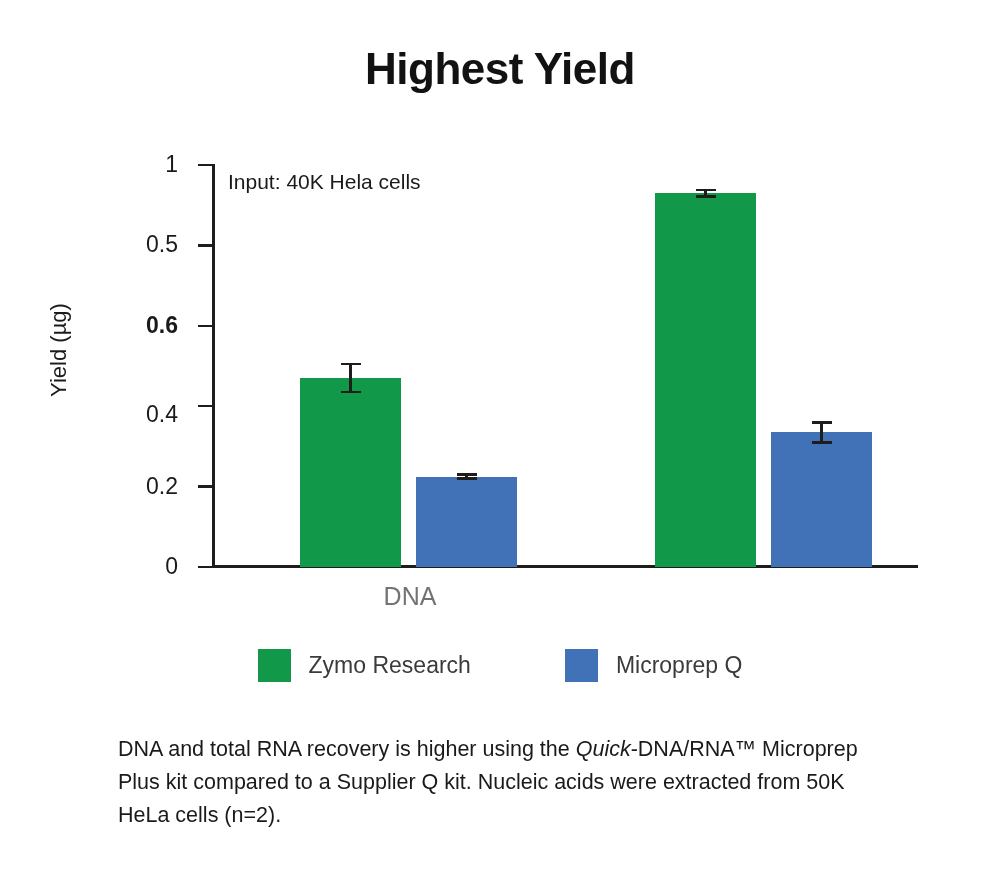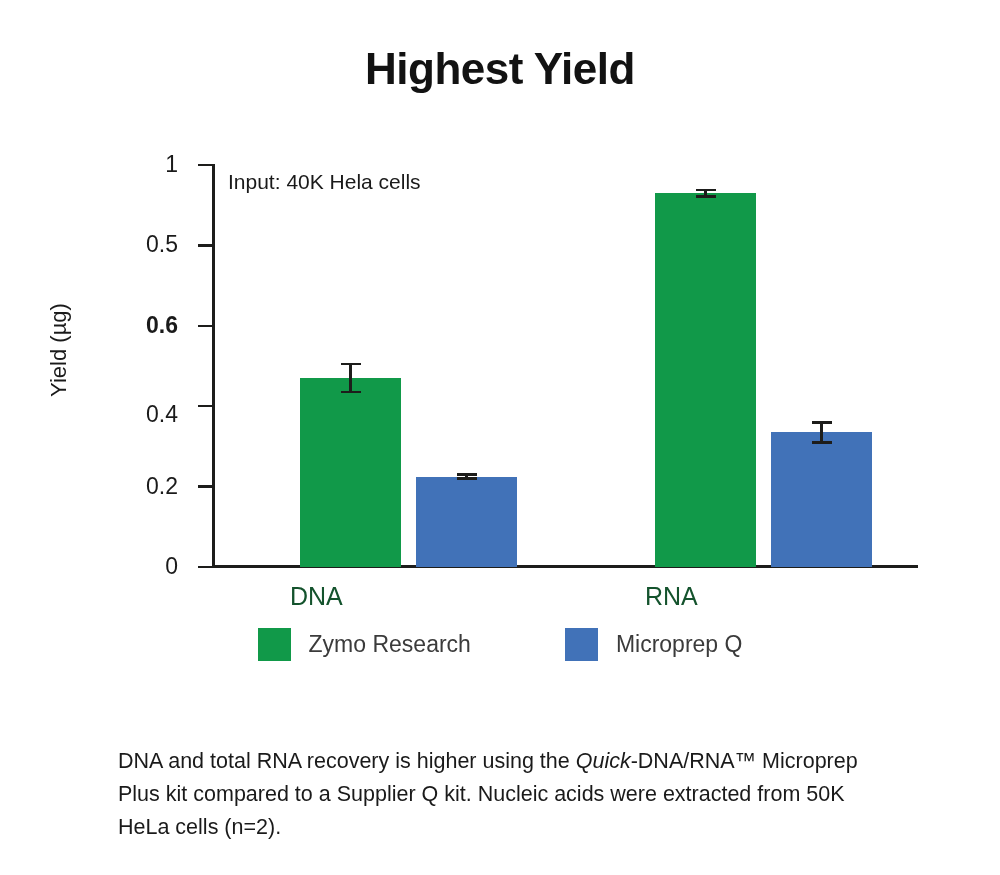"DNA" .xtick-label { color: #14532d -> #737373; text-align: left -> center }
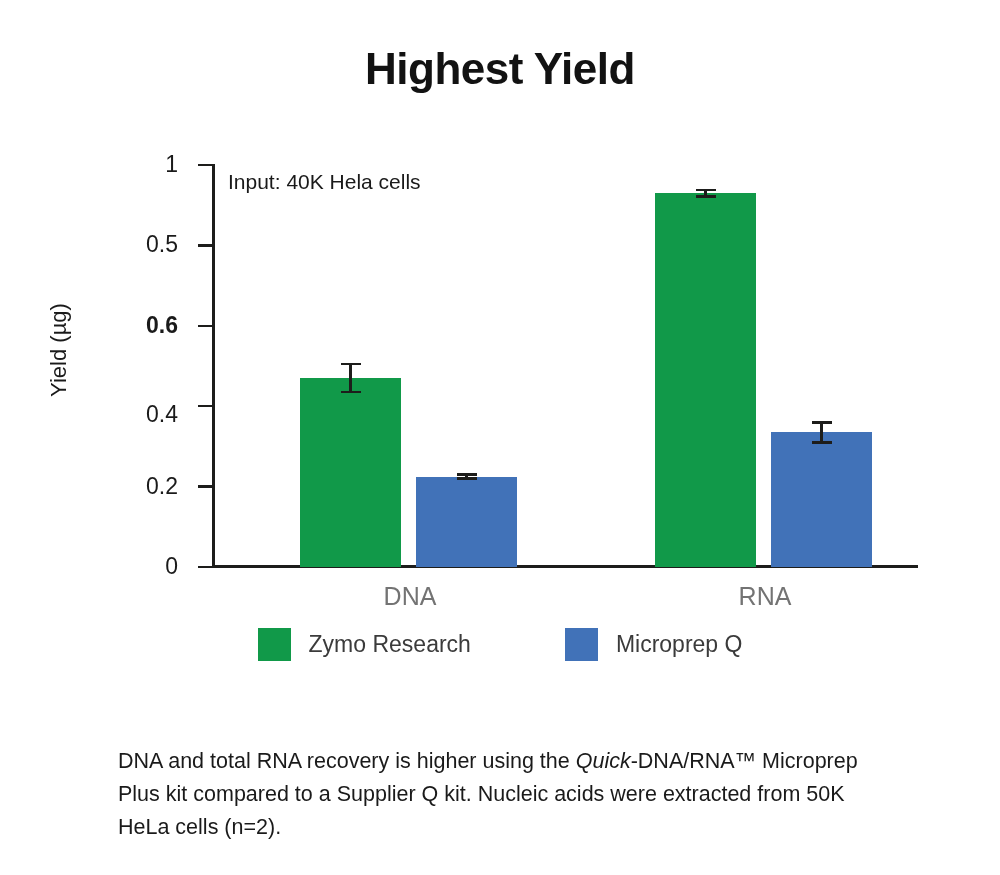"RNA" div.xtick-label { html: <div>RNA</div> -> none }
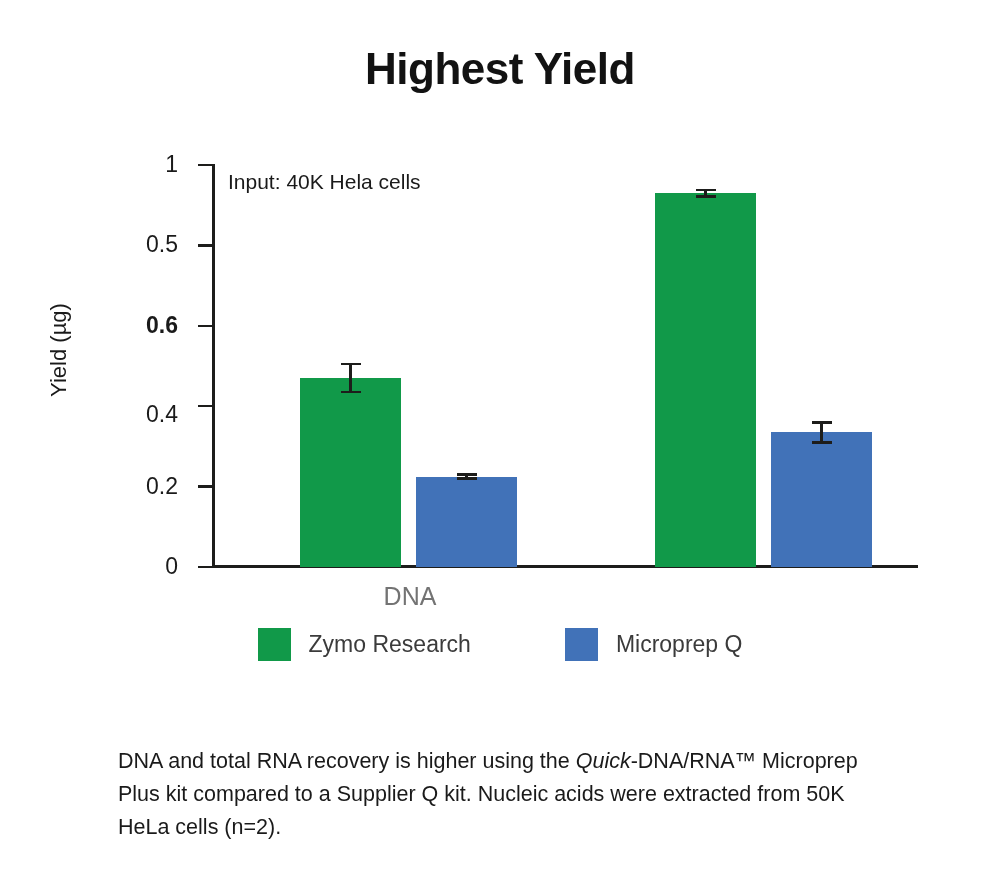"Zymo Research" .legend { top: 628px -> 649px }
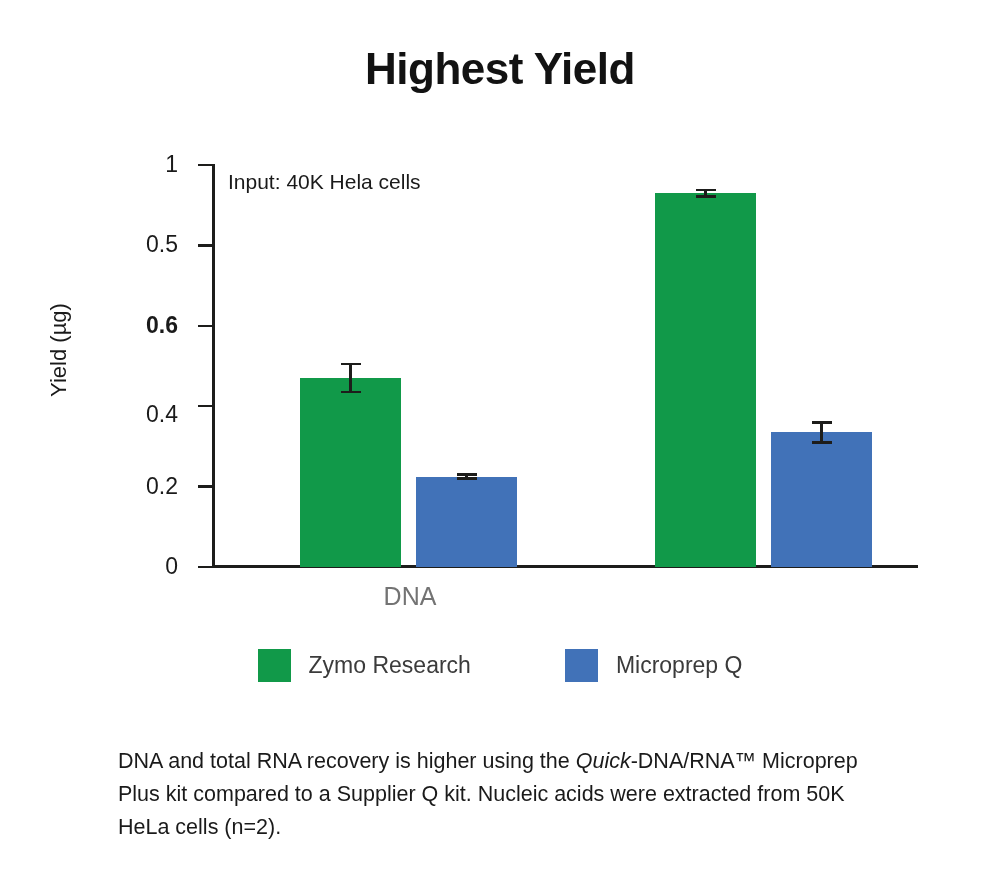"DNA and total RNA recovery" .caption { margin-top: 12px -> none }
